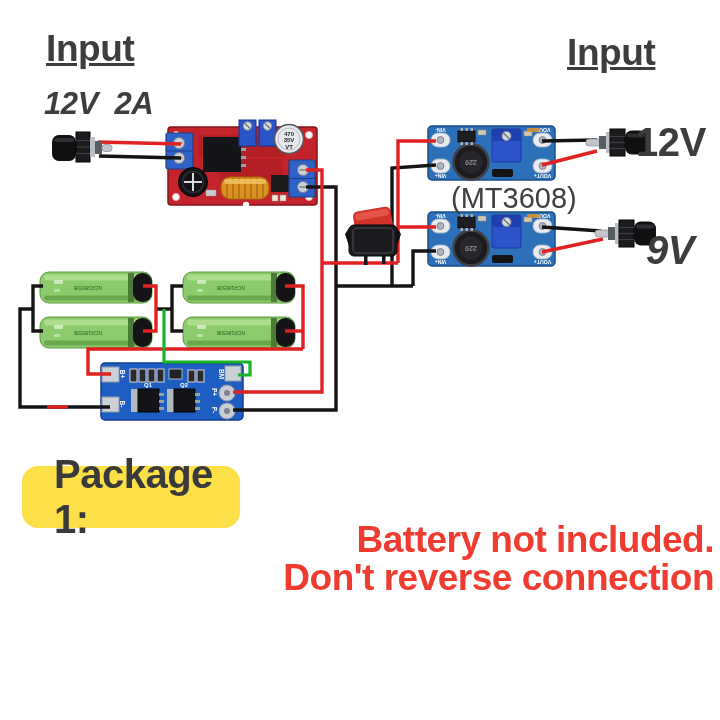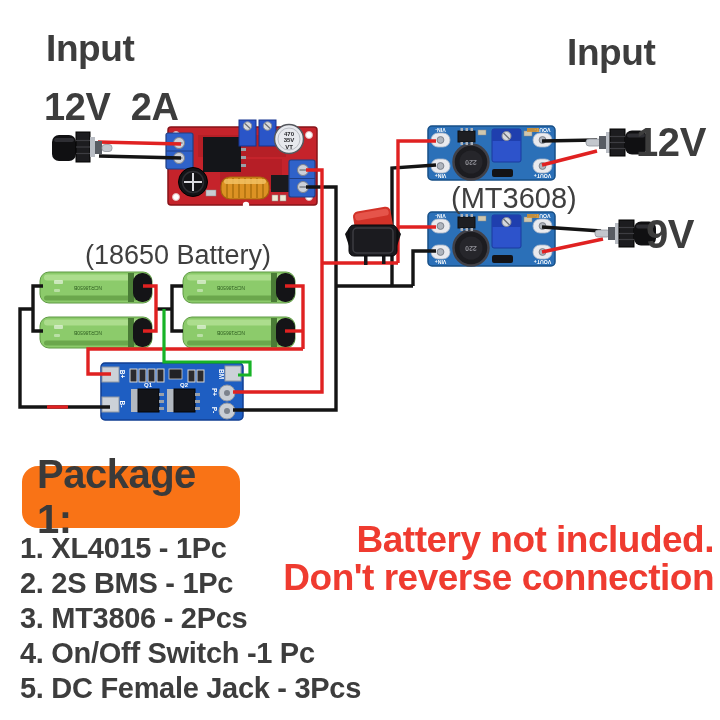"Input" .h1 { text-decoration: none -> underline }
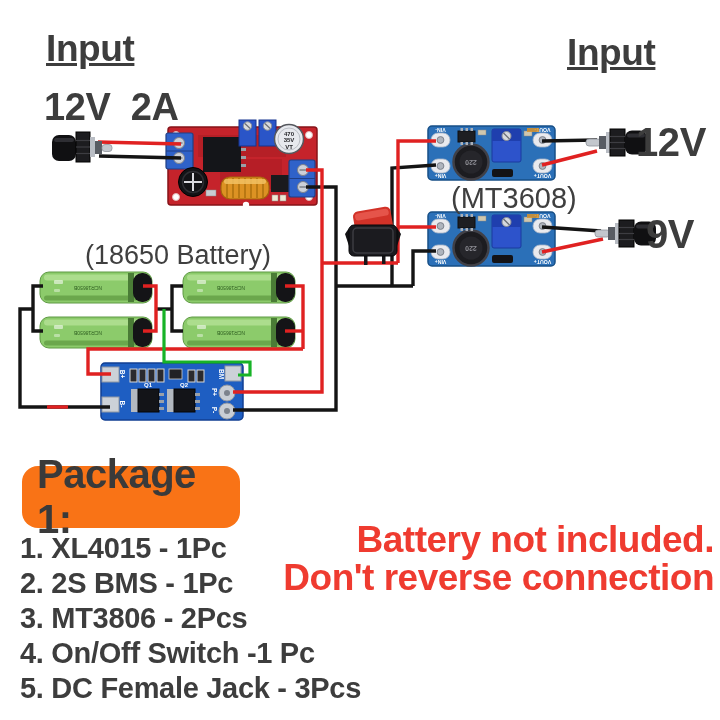"12V 2A" .spec { font-size: 38px -> 31px; font-style: none -> italic }
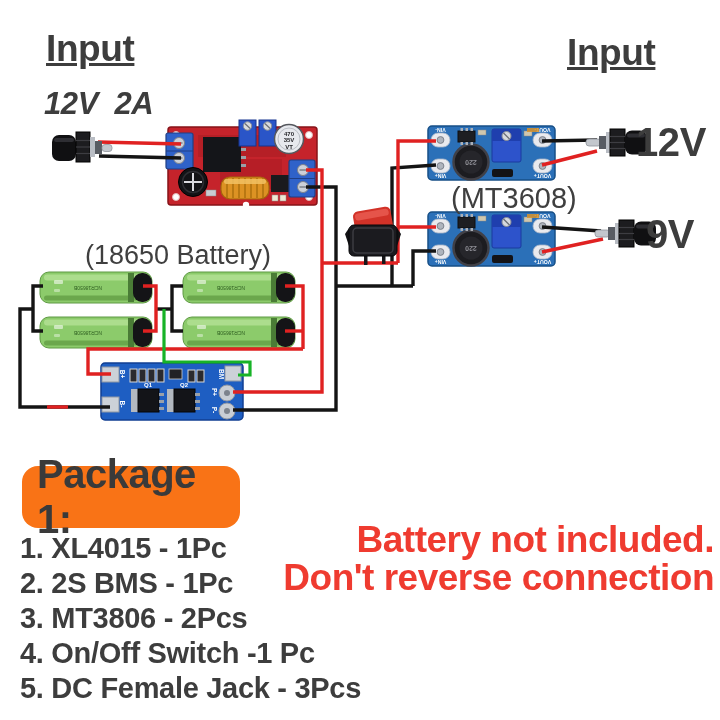"(18650 Battery)" div.abs { html: <div>(18650 Battery)</div> -> none }
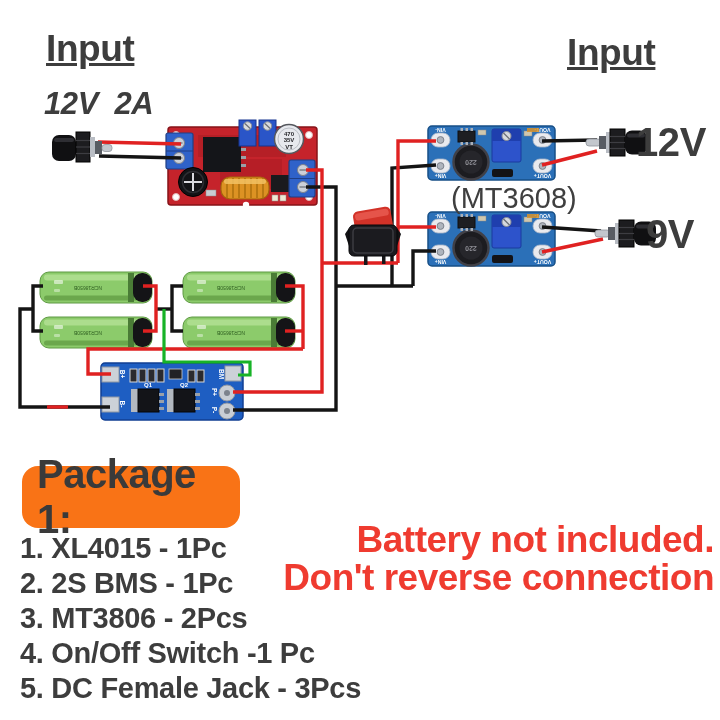"9V" div.abs { font-style: none -> italic; top: 214px -> 230px }
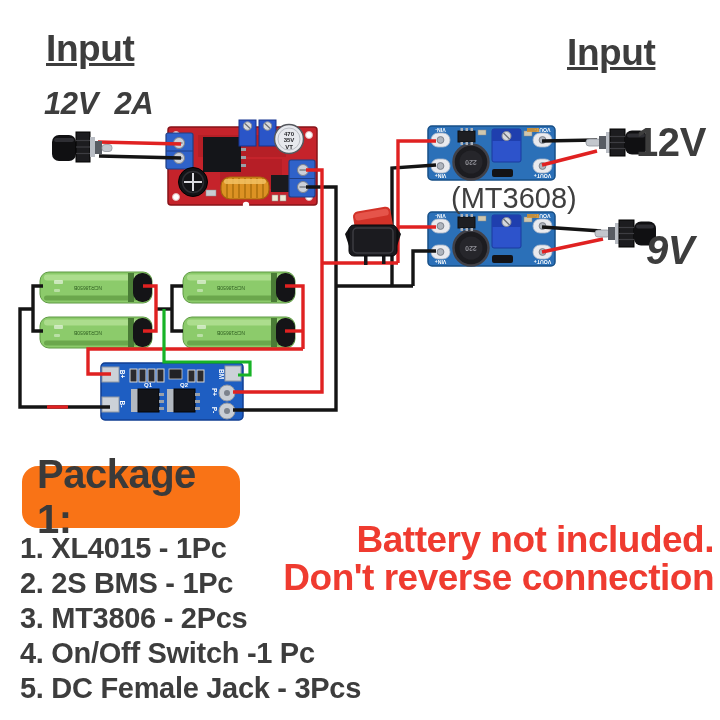"Package 1:" .pill { background: #f97316 -> #fde047; padding-left: 15px -> 32px }
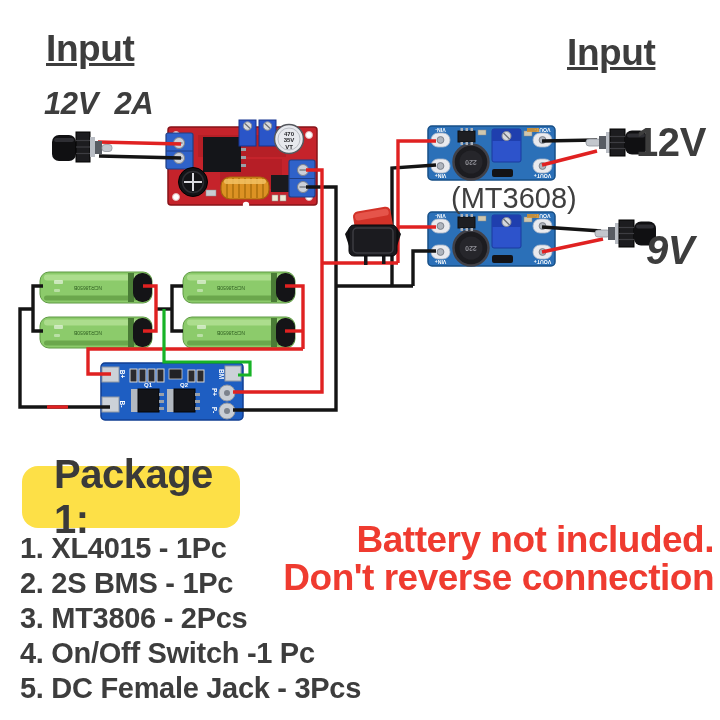"1. XL4015 - 1Pc" div.list { html: <div> <div>1. XL4015 - 1Pc</div> <div>2. 2S BMS - 1Pc</div> <div>3. MT3806 - 2Pcs</div> <div>4. On/Off Switch -1 Pc</div> <div>5. DC Female Jack - 3Pcs</div> </div> -> none }
